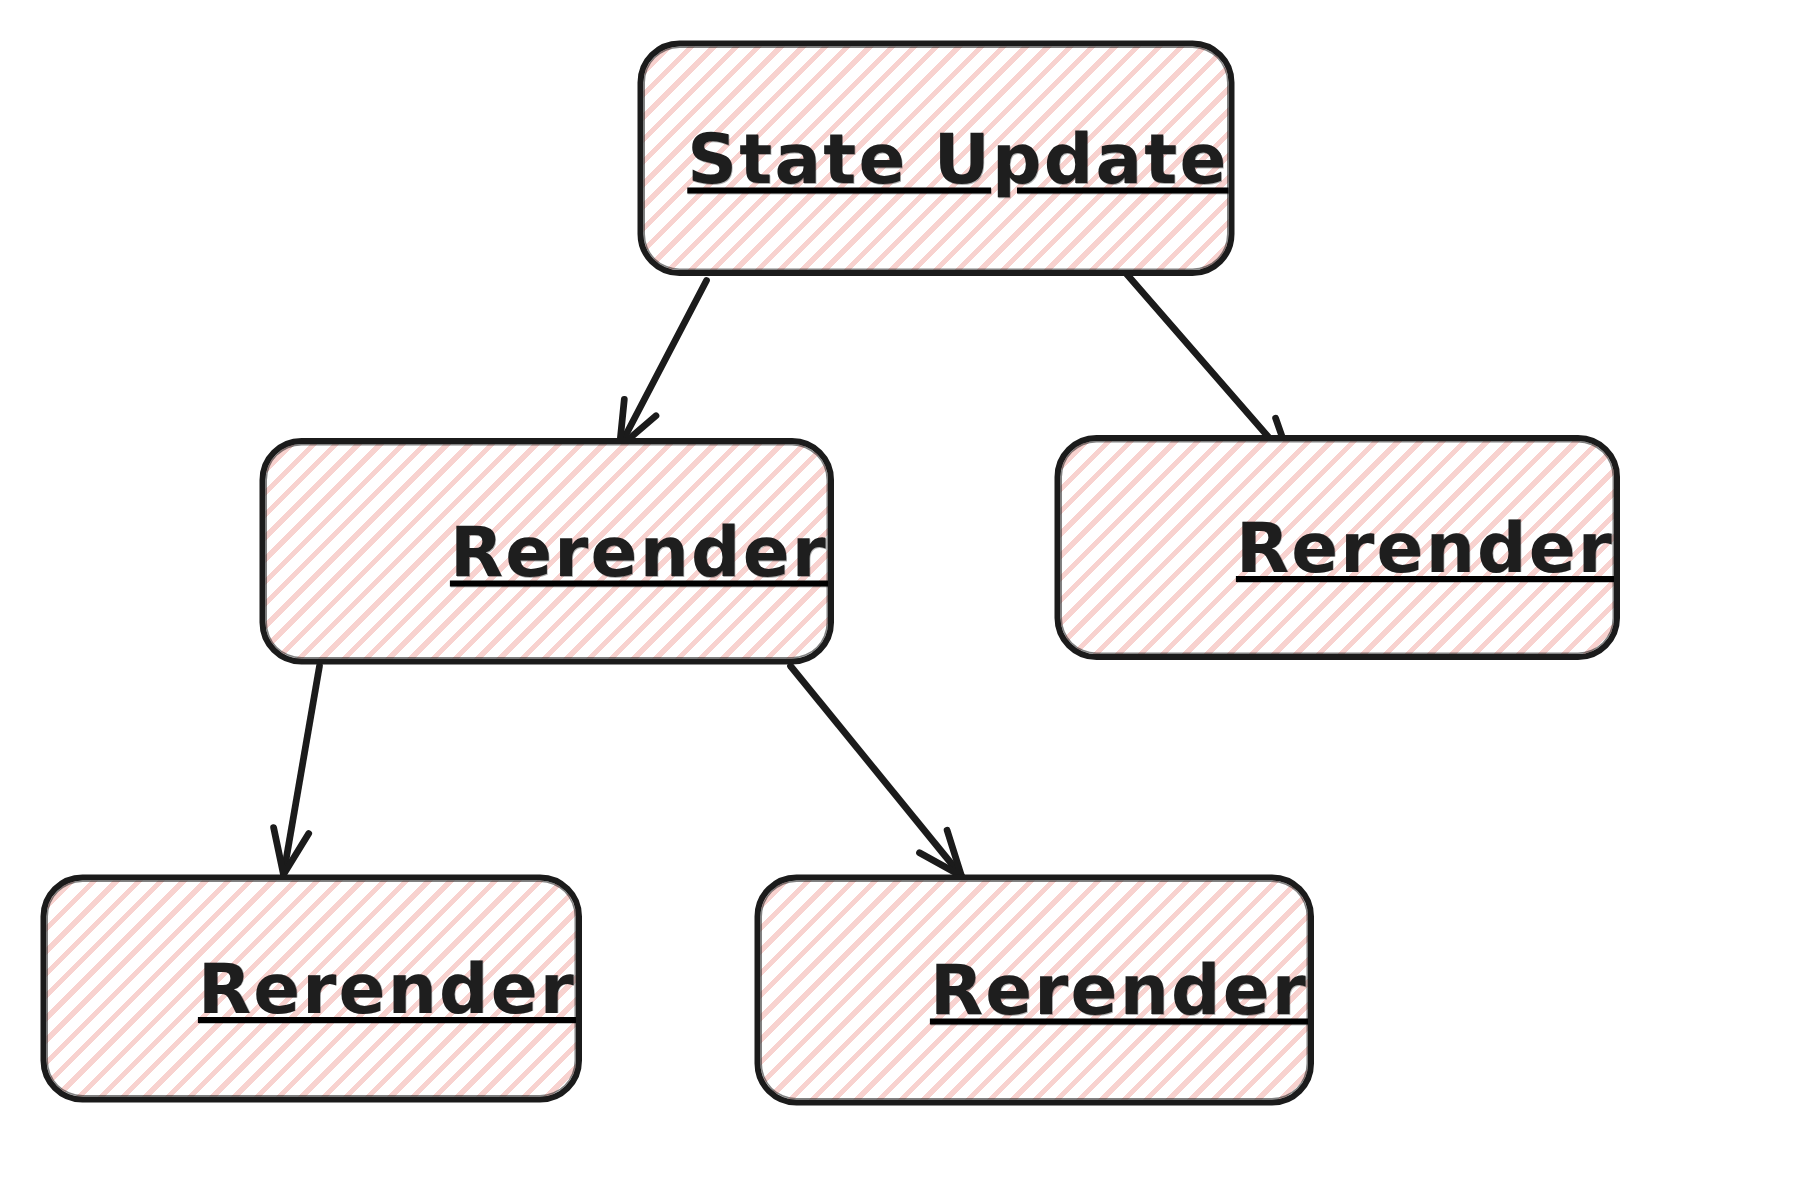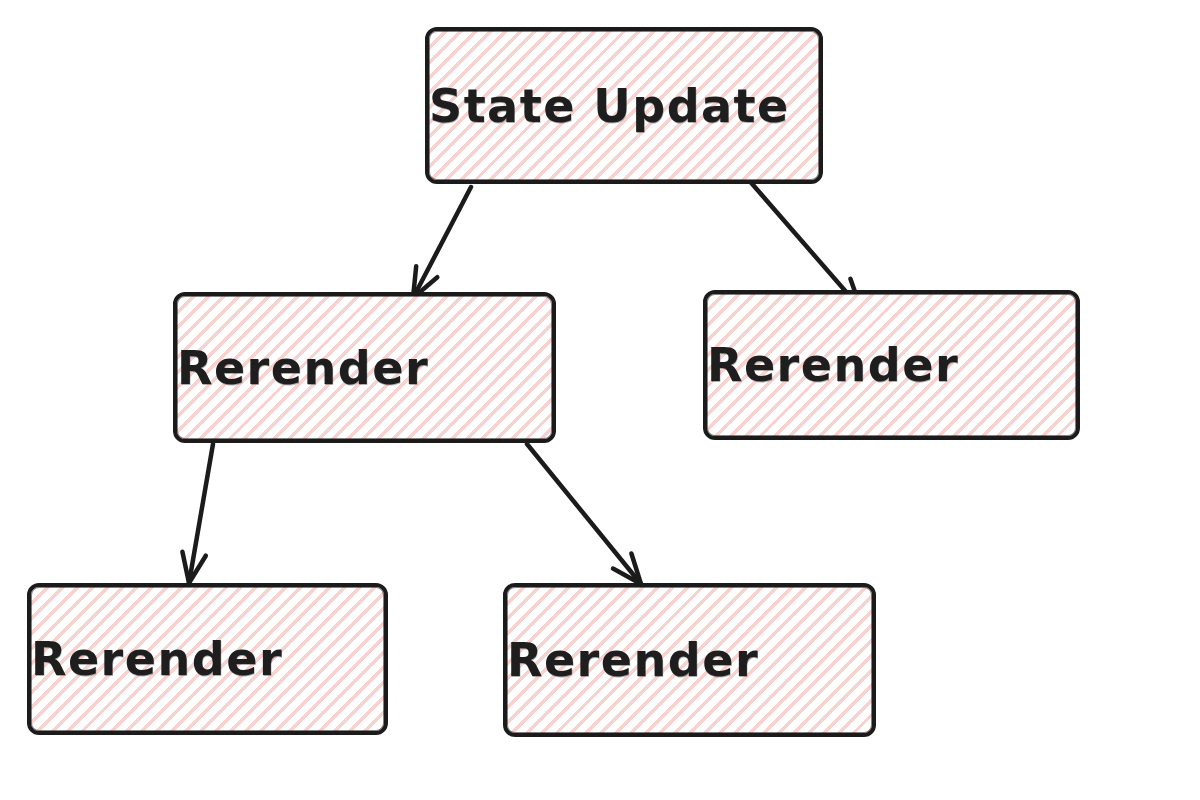"State Update" .node { border-radius: 12px -> 28px; justify-content: flex-start -> flex-end; text-decoration: none -> underline }
